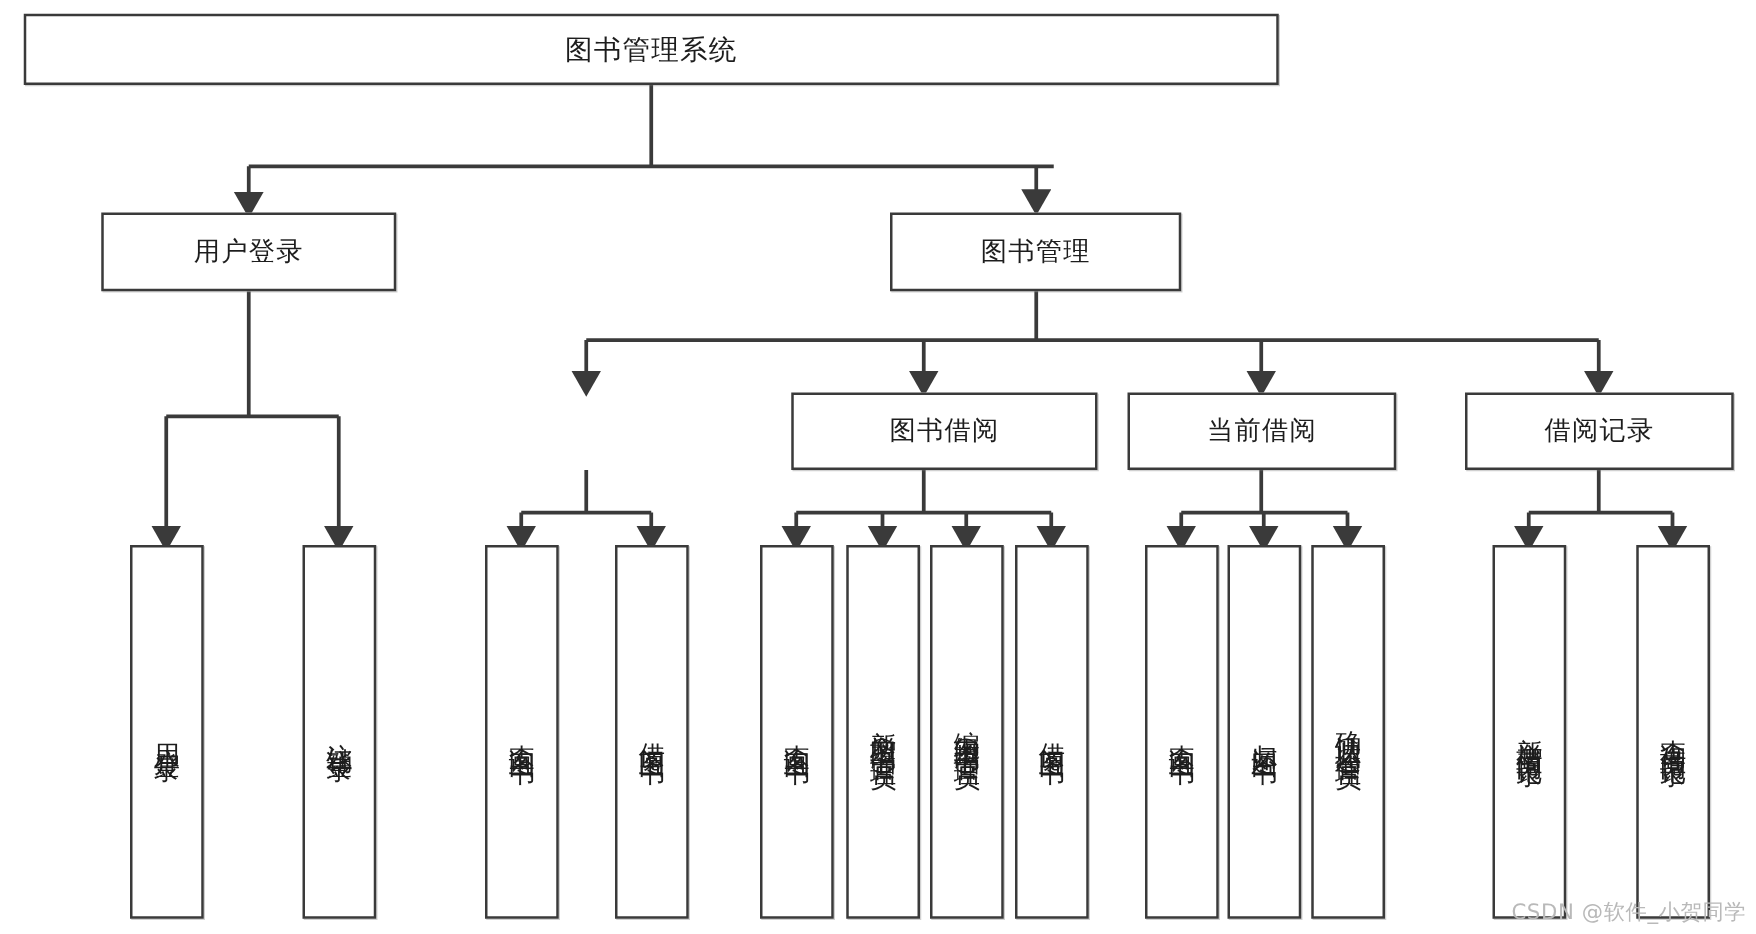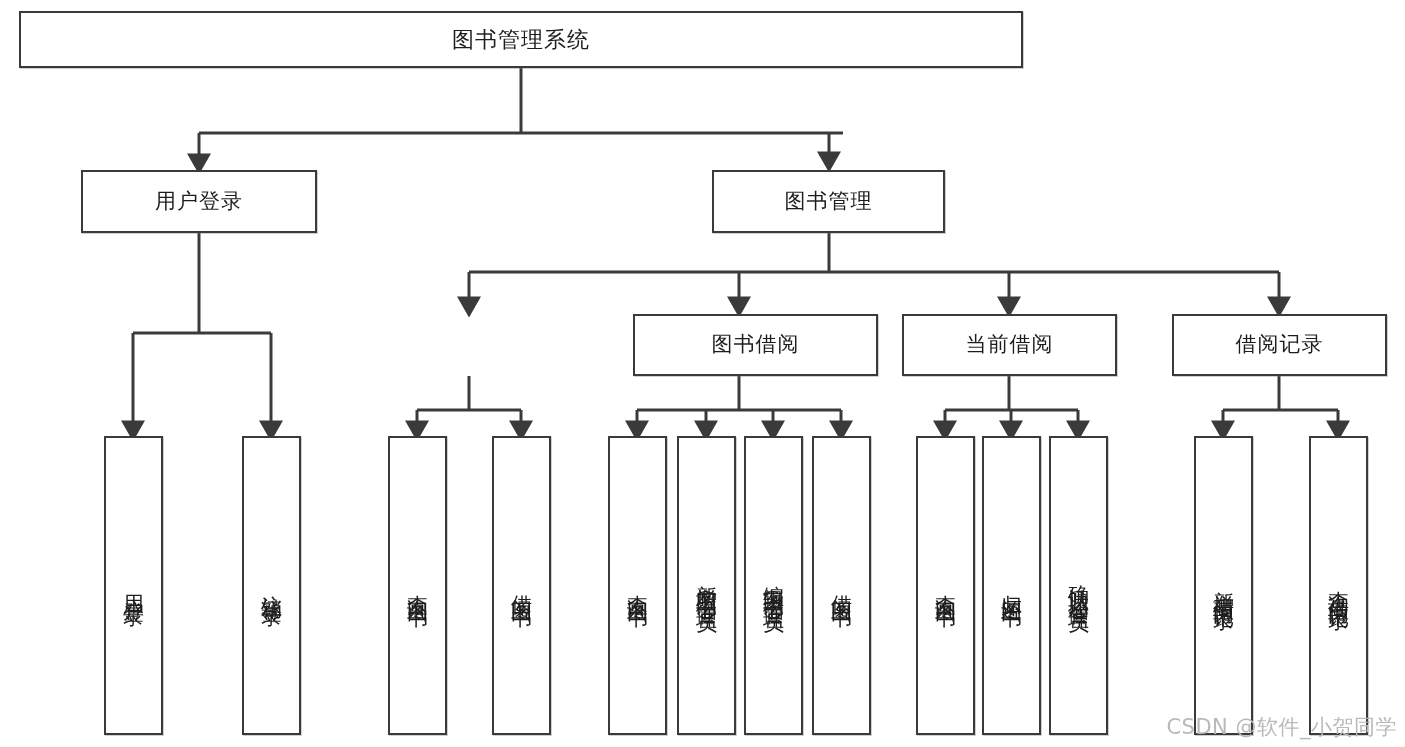"CSDN @软件_小贺同学" .watermark { font-size: 21px -> 17px }
